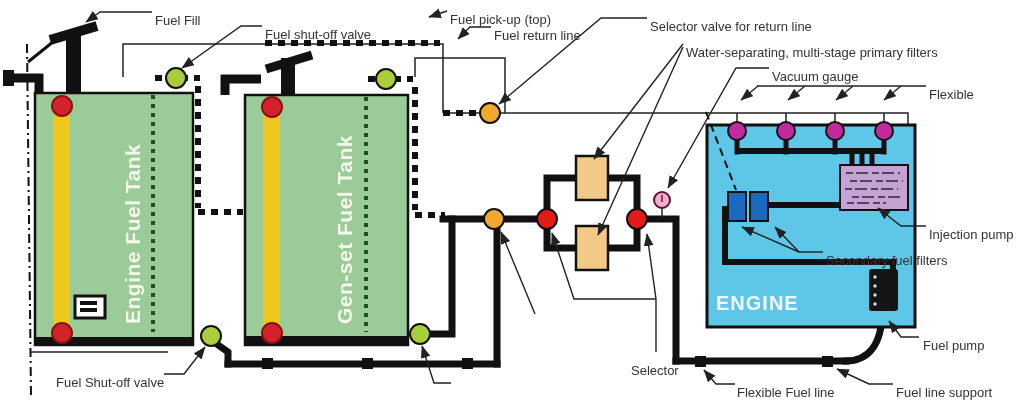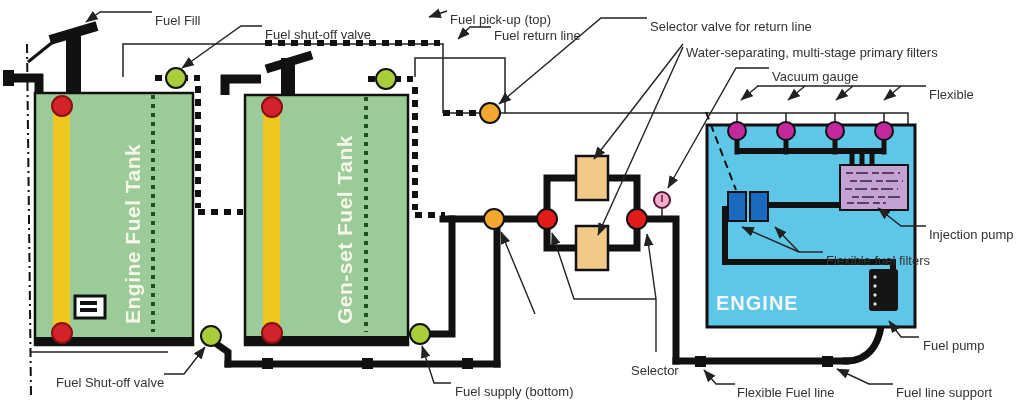"Flexible fuel filters" div.lbl { text: Flexible -> Secondary }
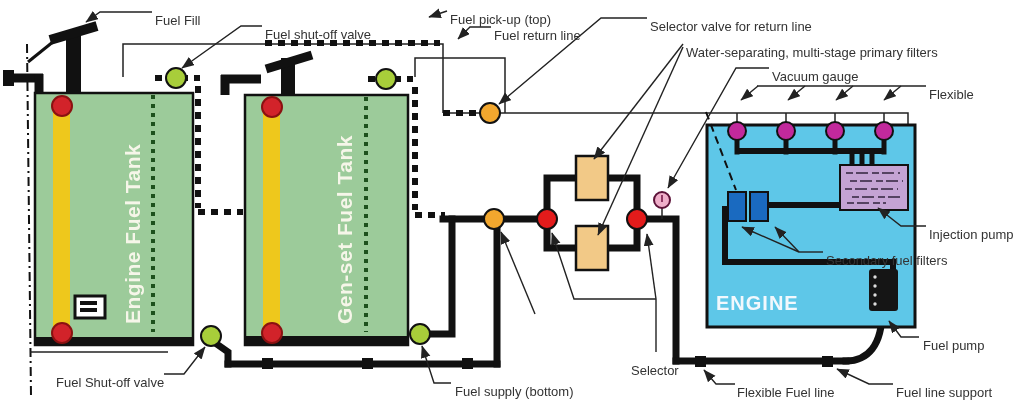"Fuel supply (bottom)" div.lbl { html: <div>Fuel supply (bottom)</div> -> none }
